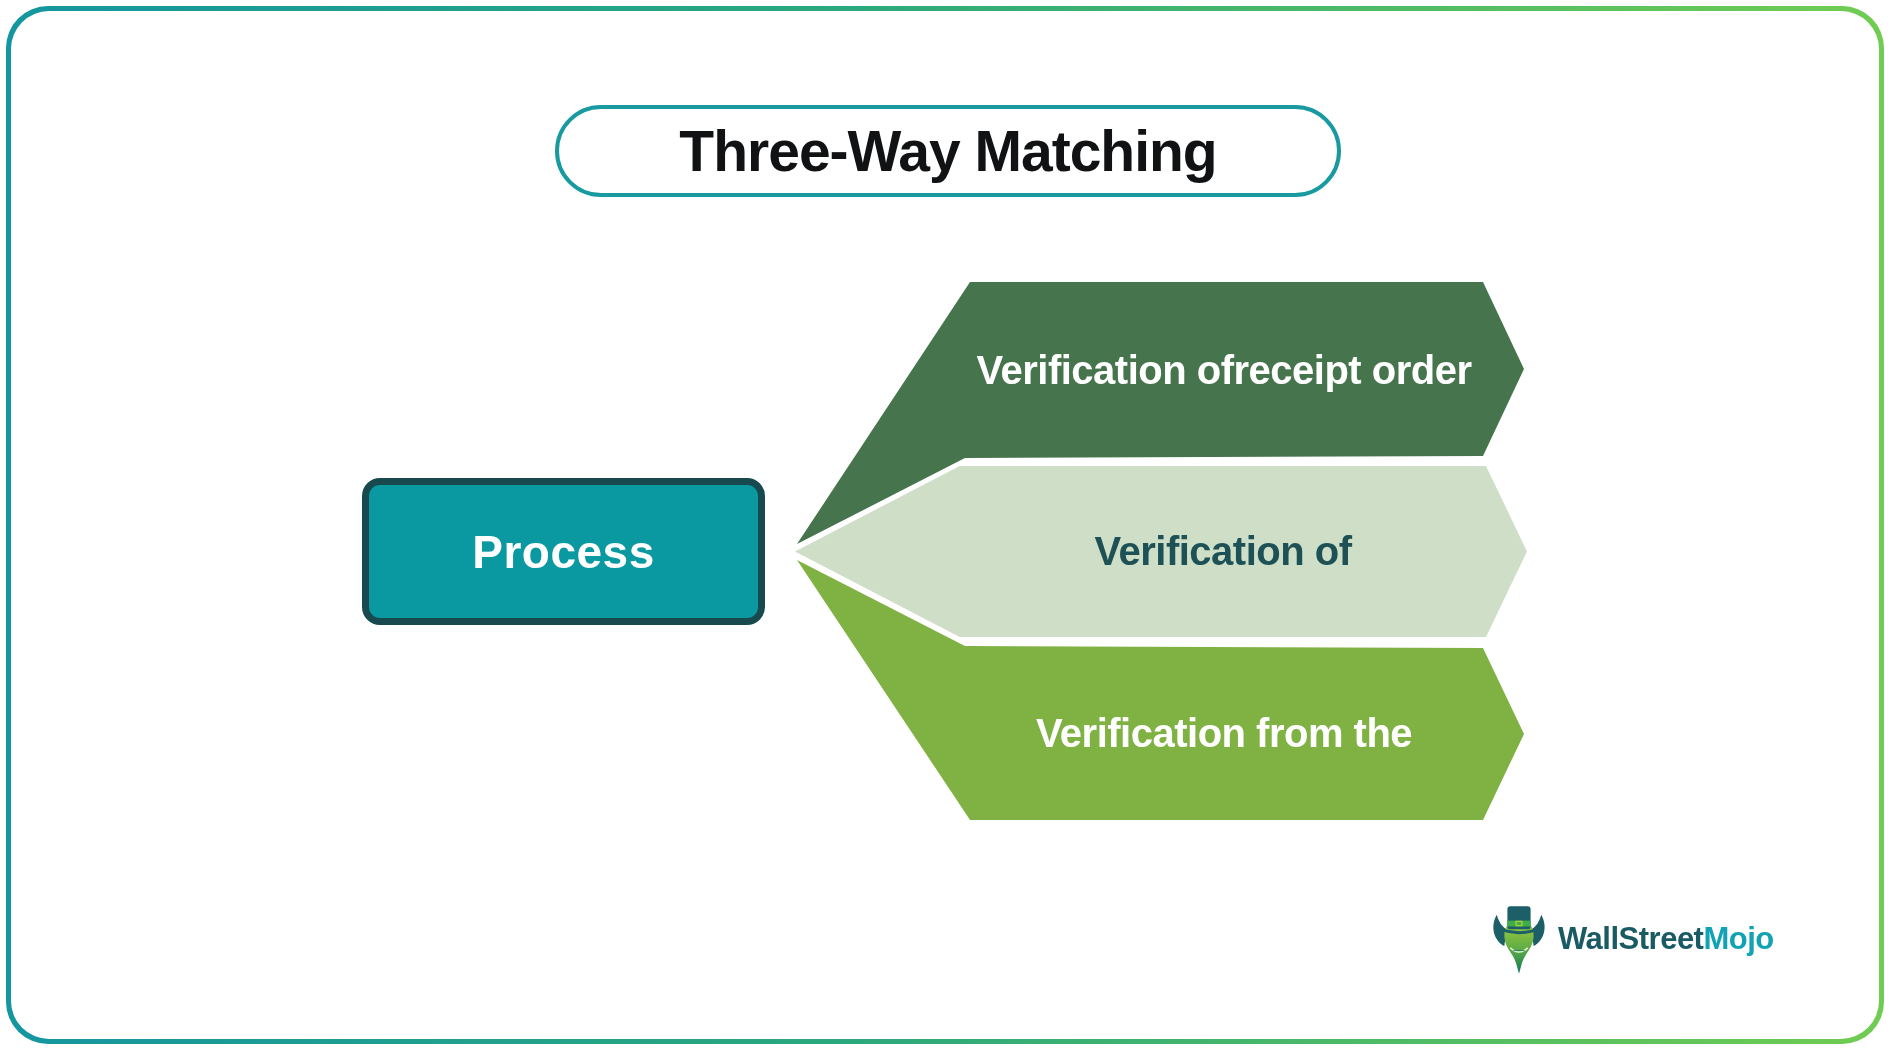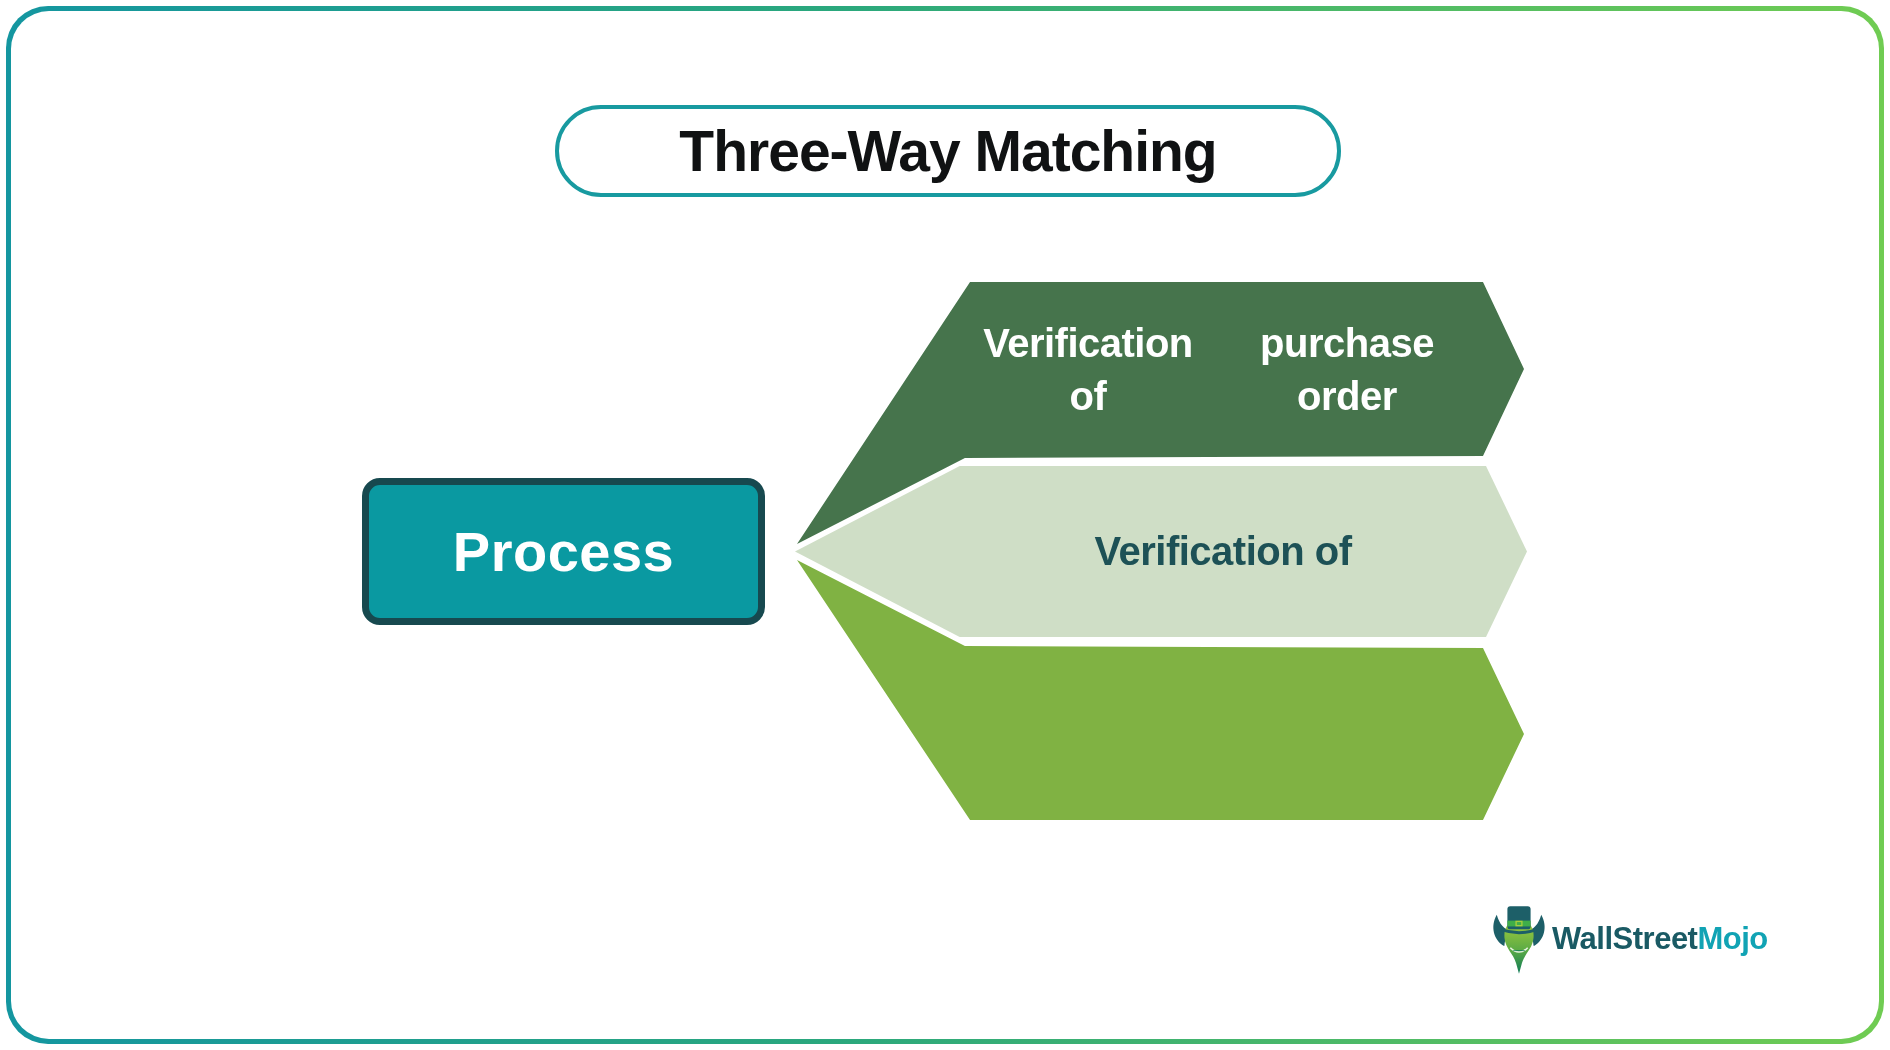"purchase order" span { text: purchase -> receipt }
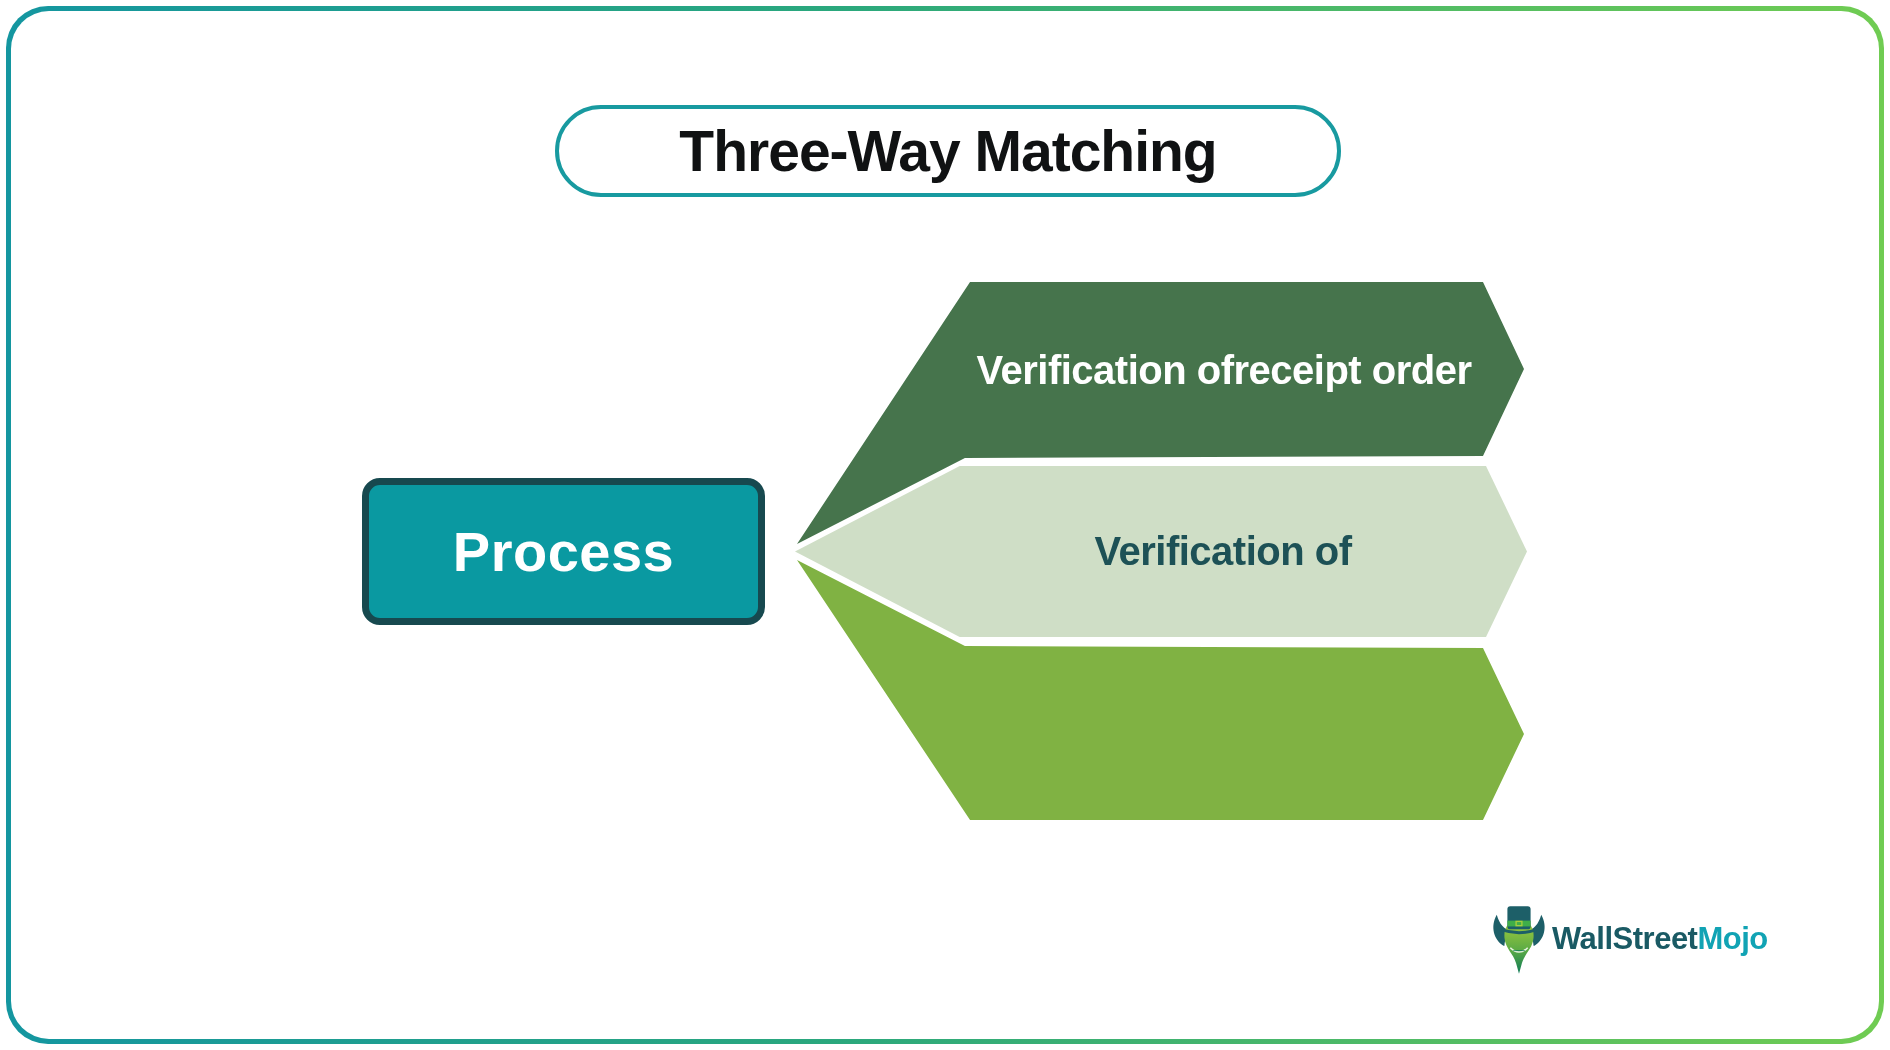"Process" .process-label { font-size: 56px -> 46px }
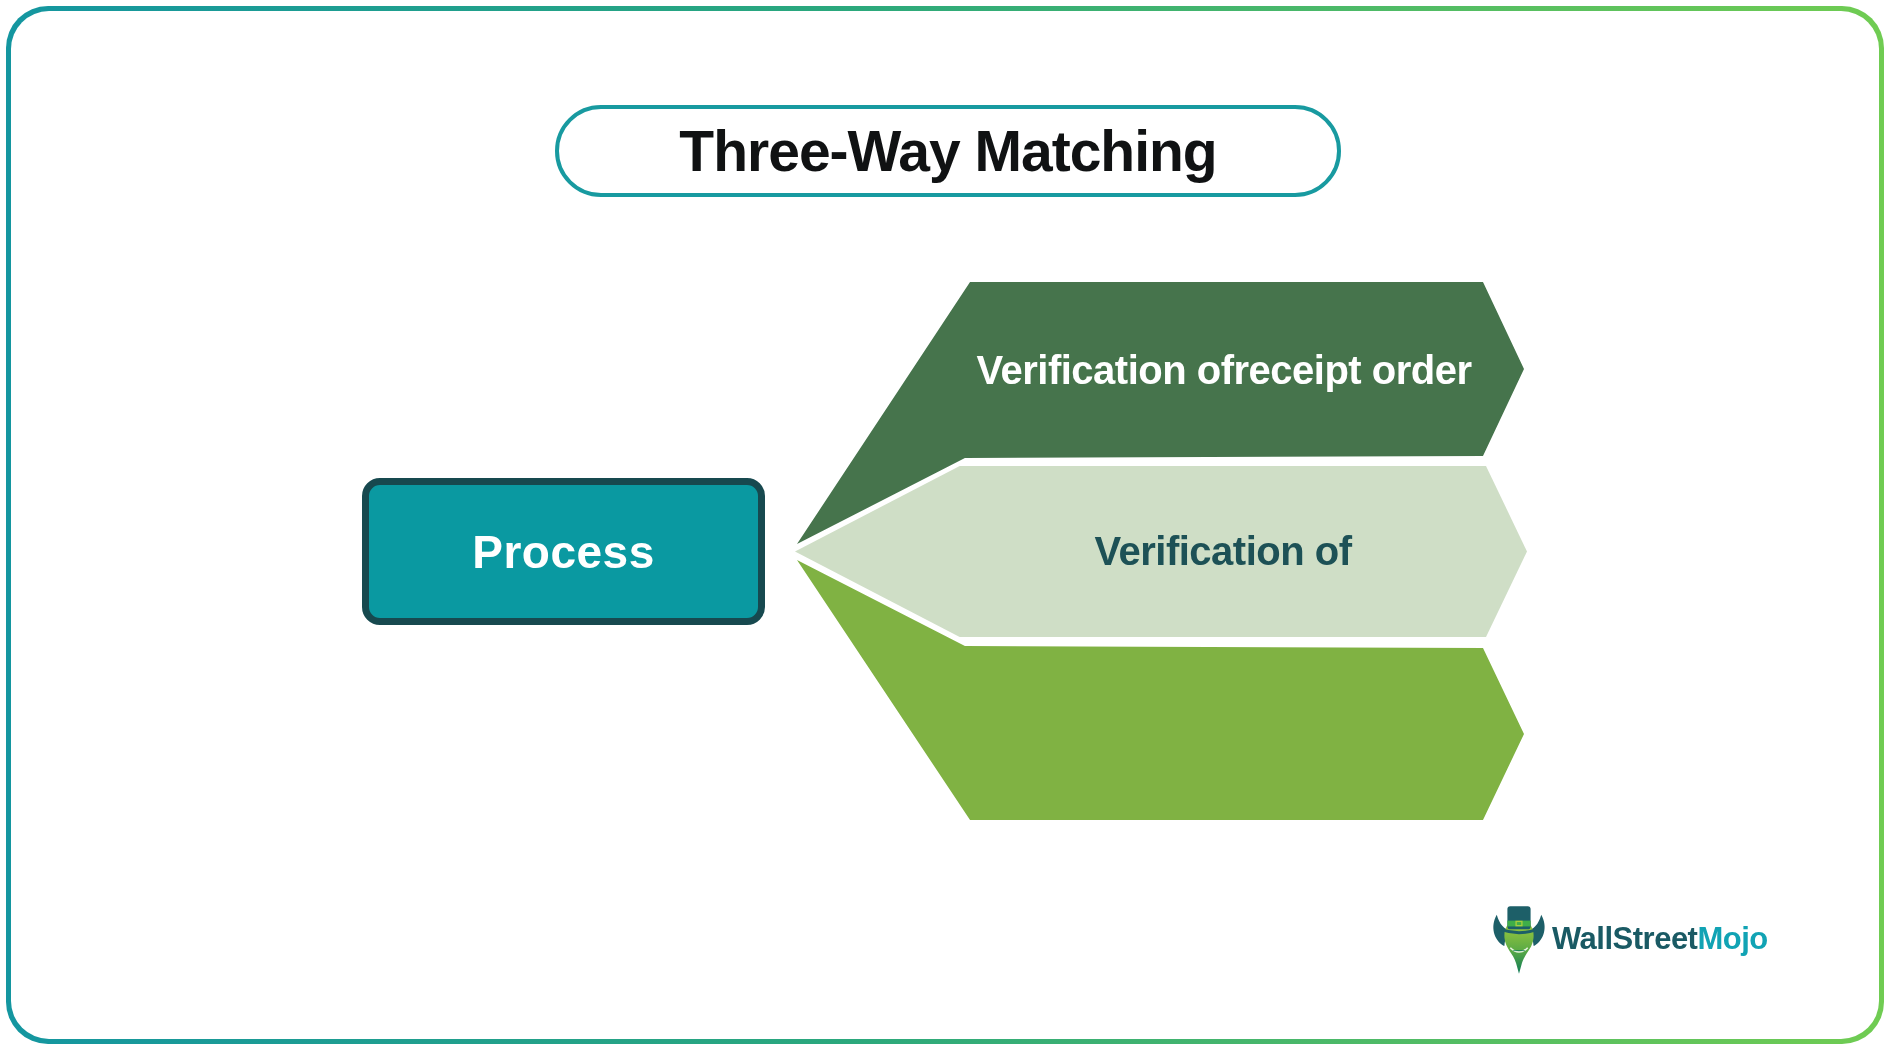"Verification from the" span { html: none -> <span>Verification from the</span> }
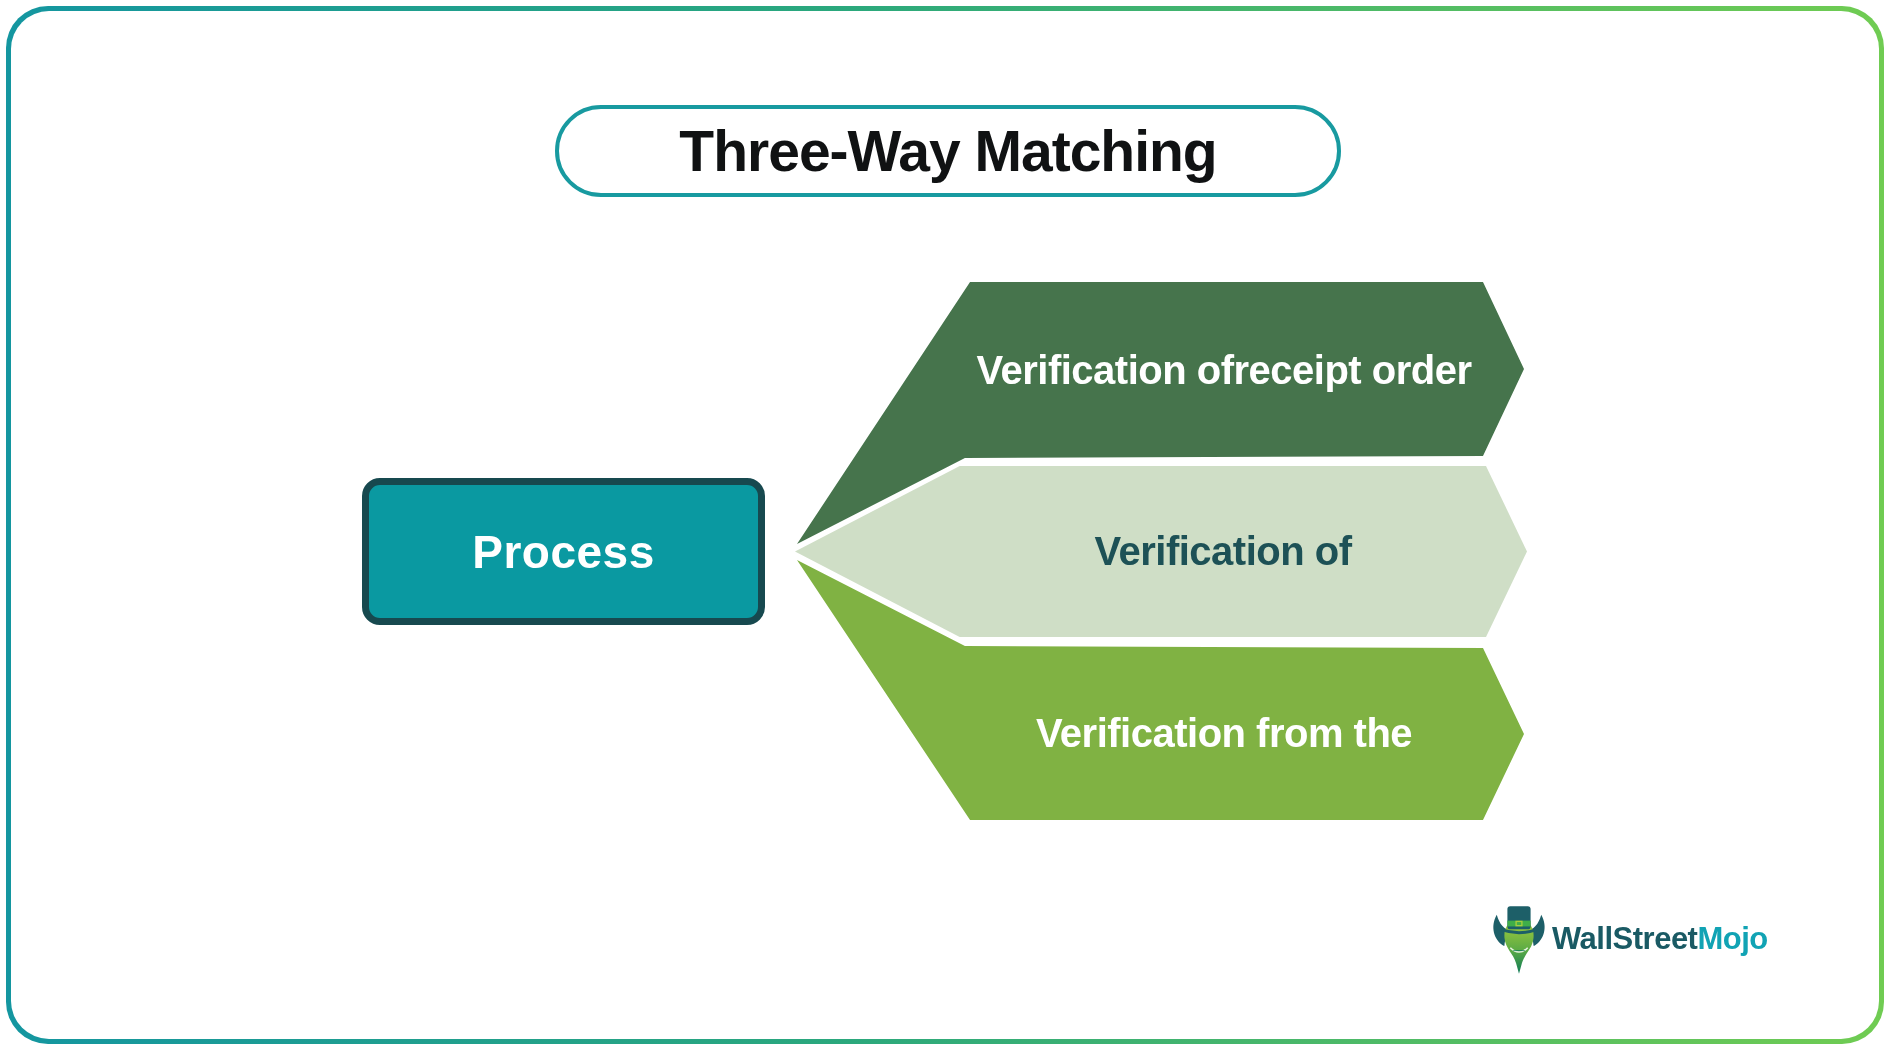"WallStreetMojo" .logo { gap: 4px -> 10px }
